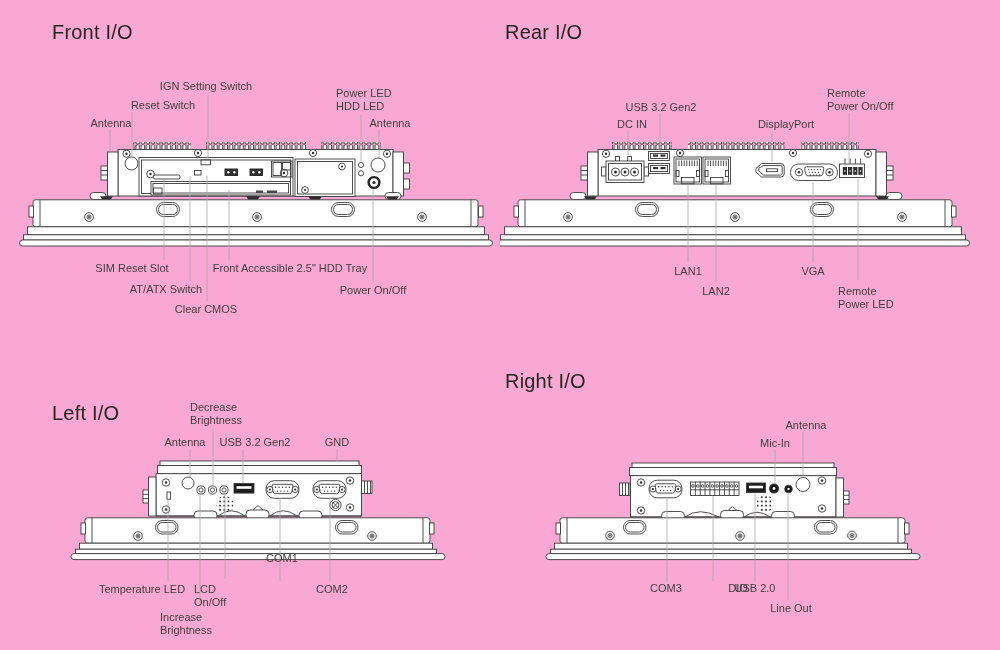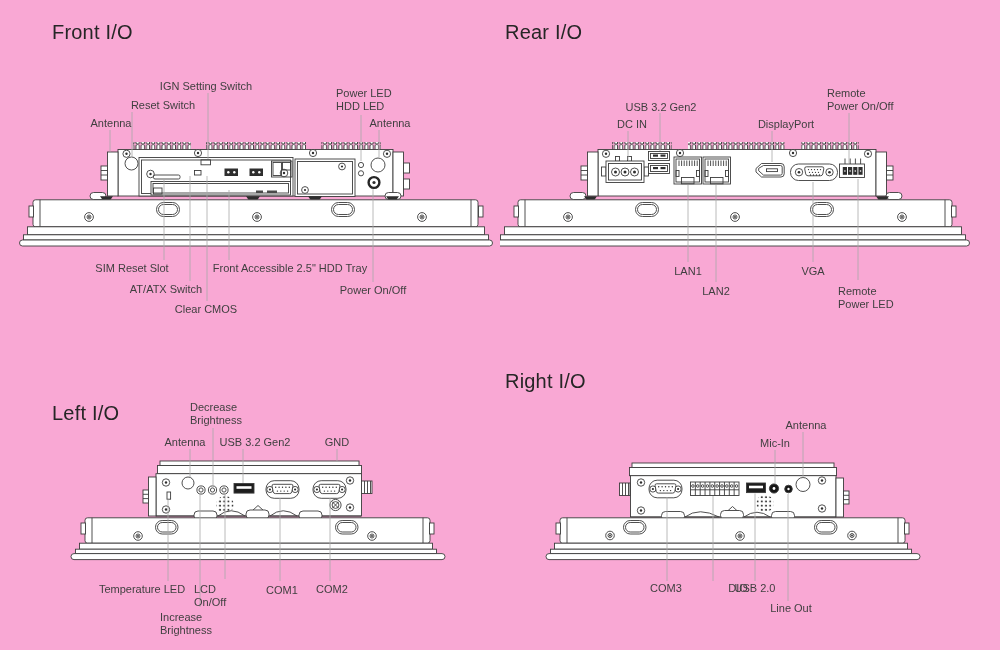"COM1" div.lbl { top: 584px -> 552px }
